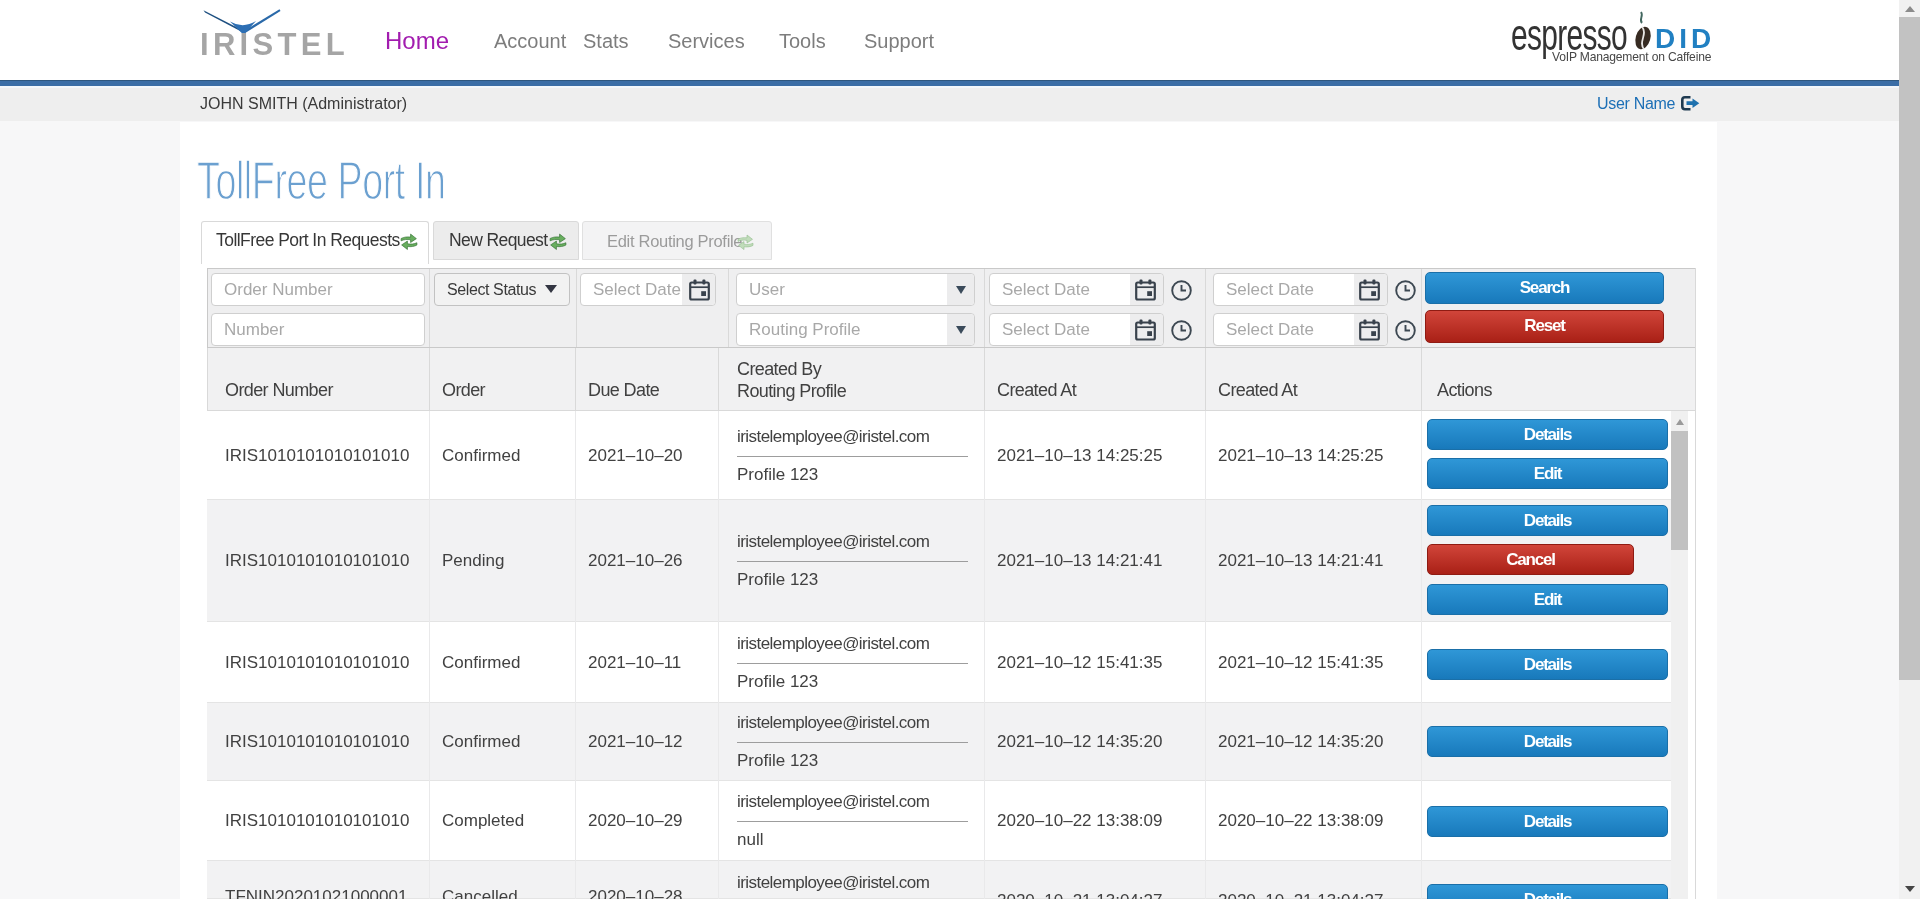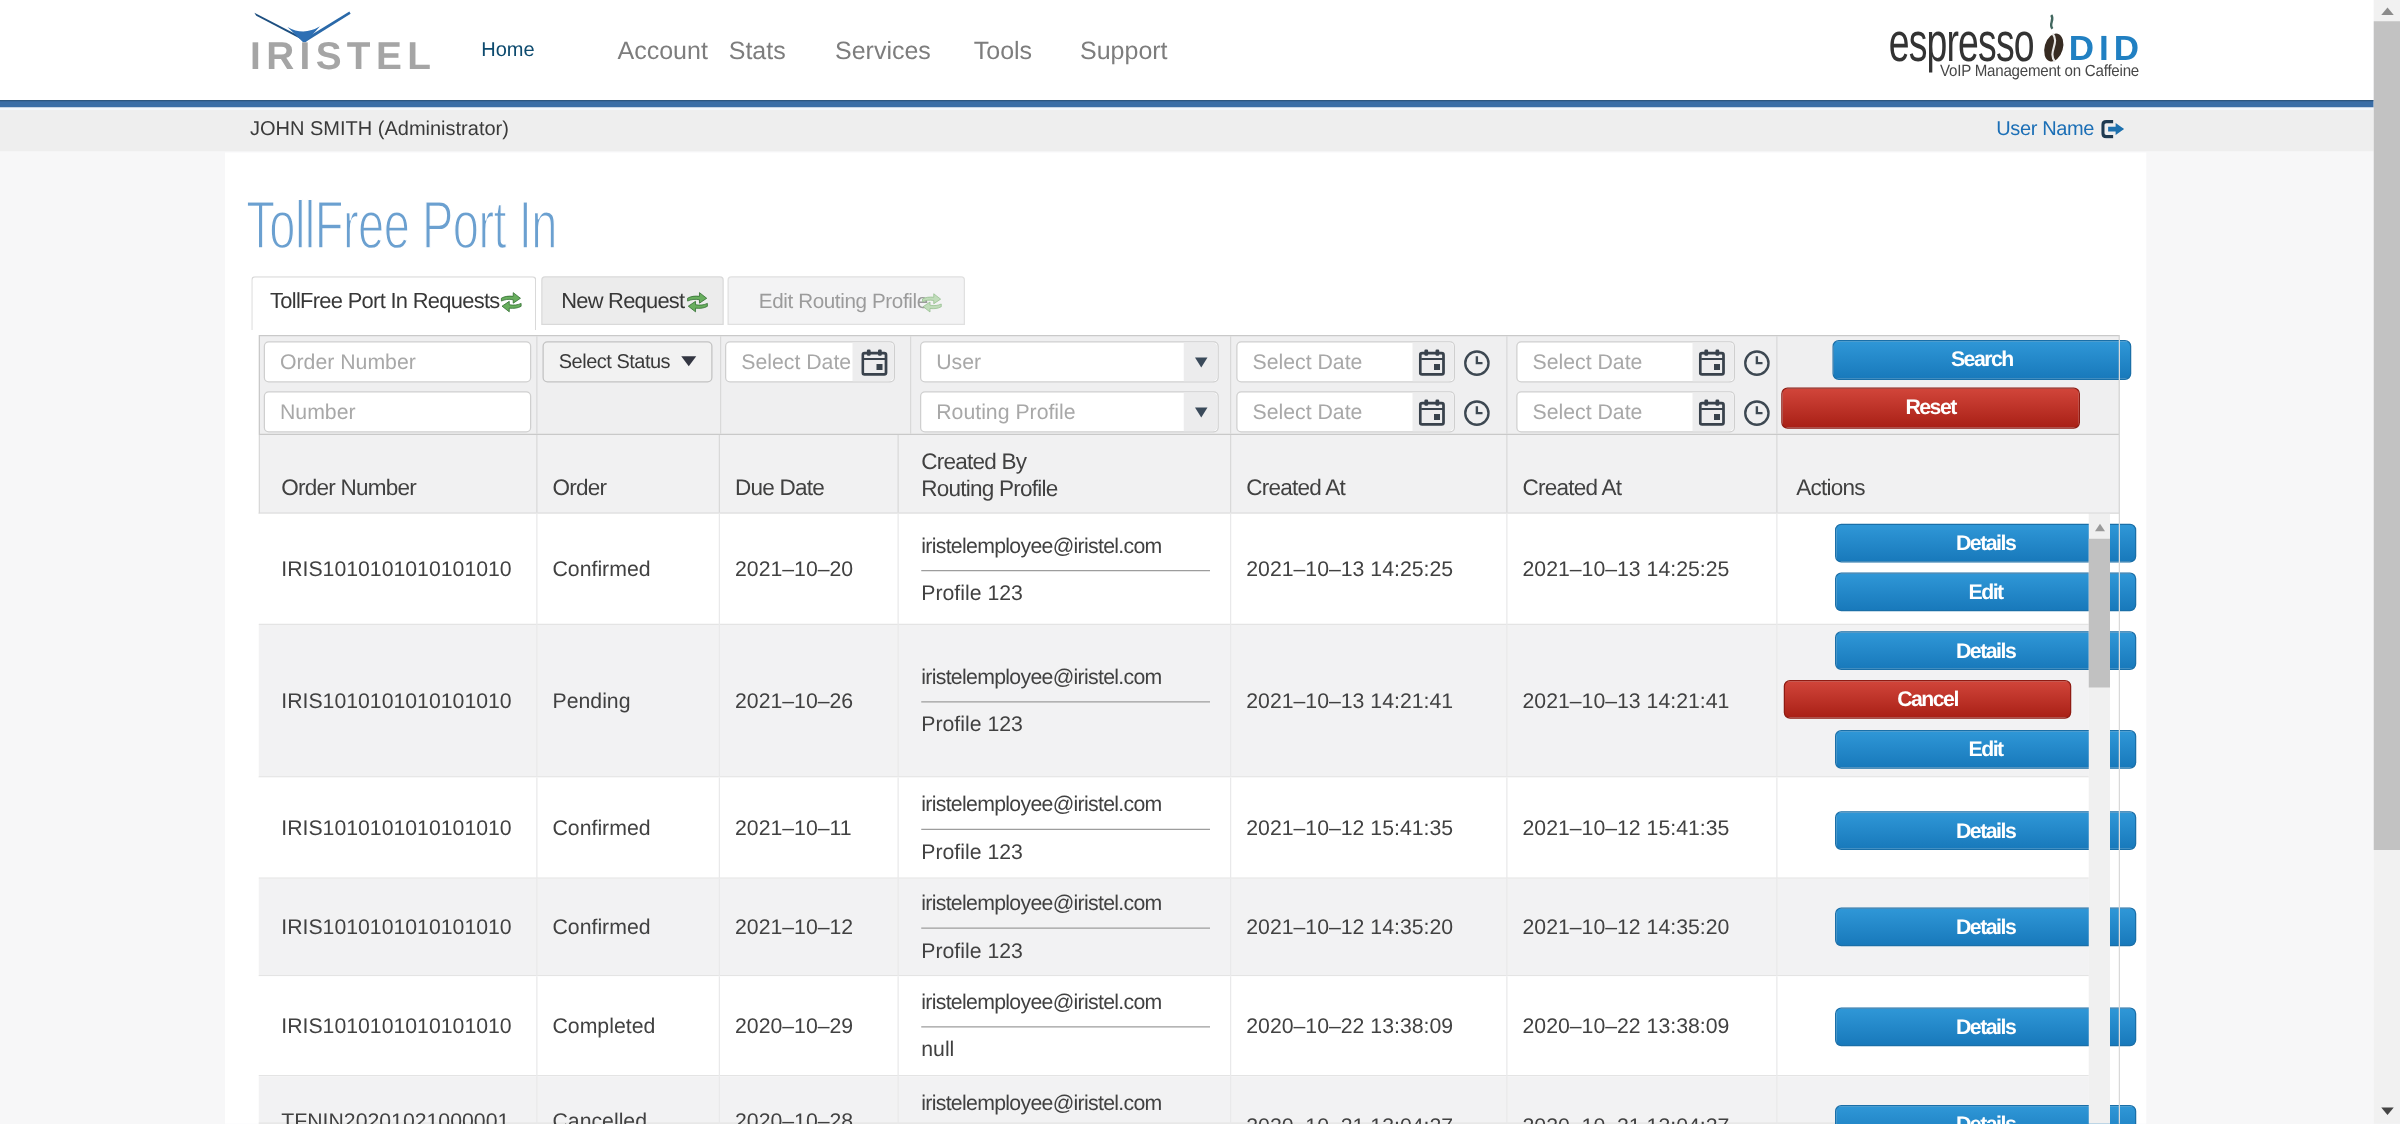"Home" div.t { color: #0c4a6e -> #a21caf; font-size: 16px -> 24px }
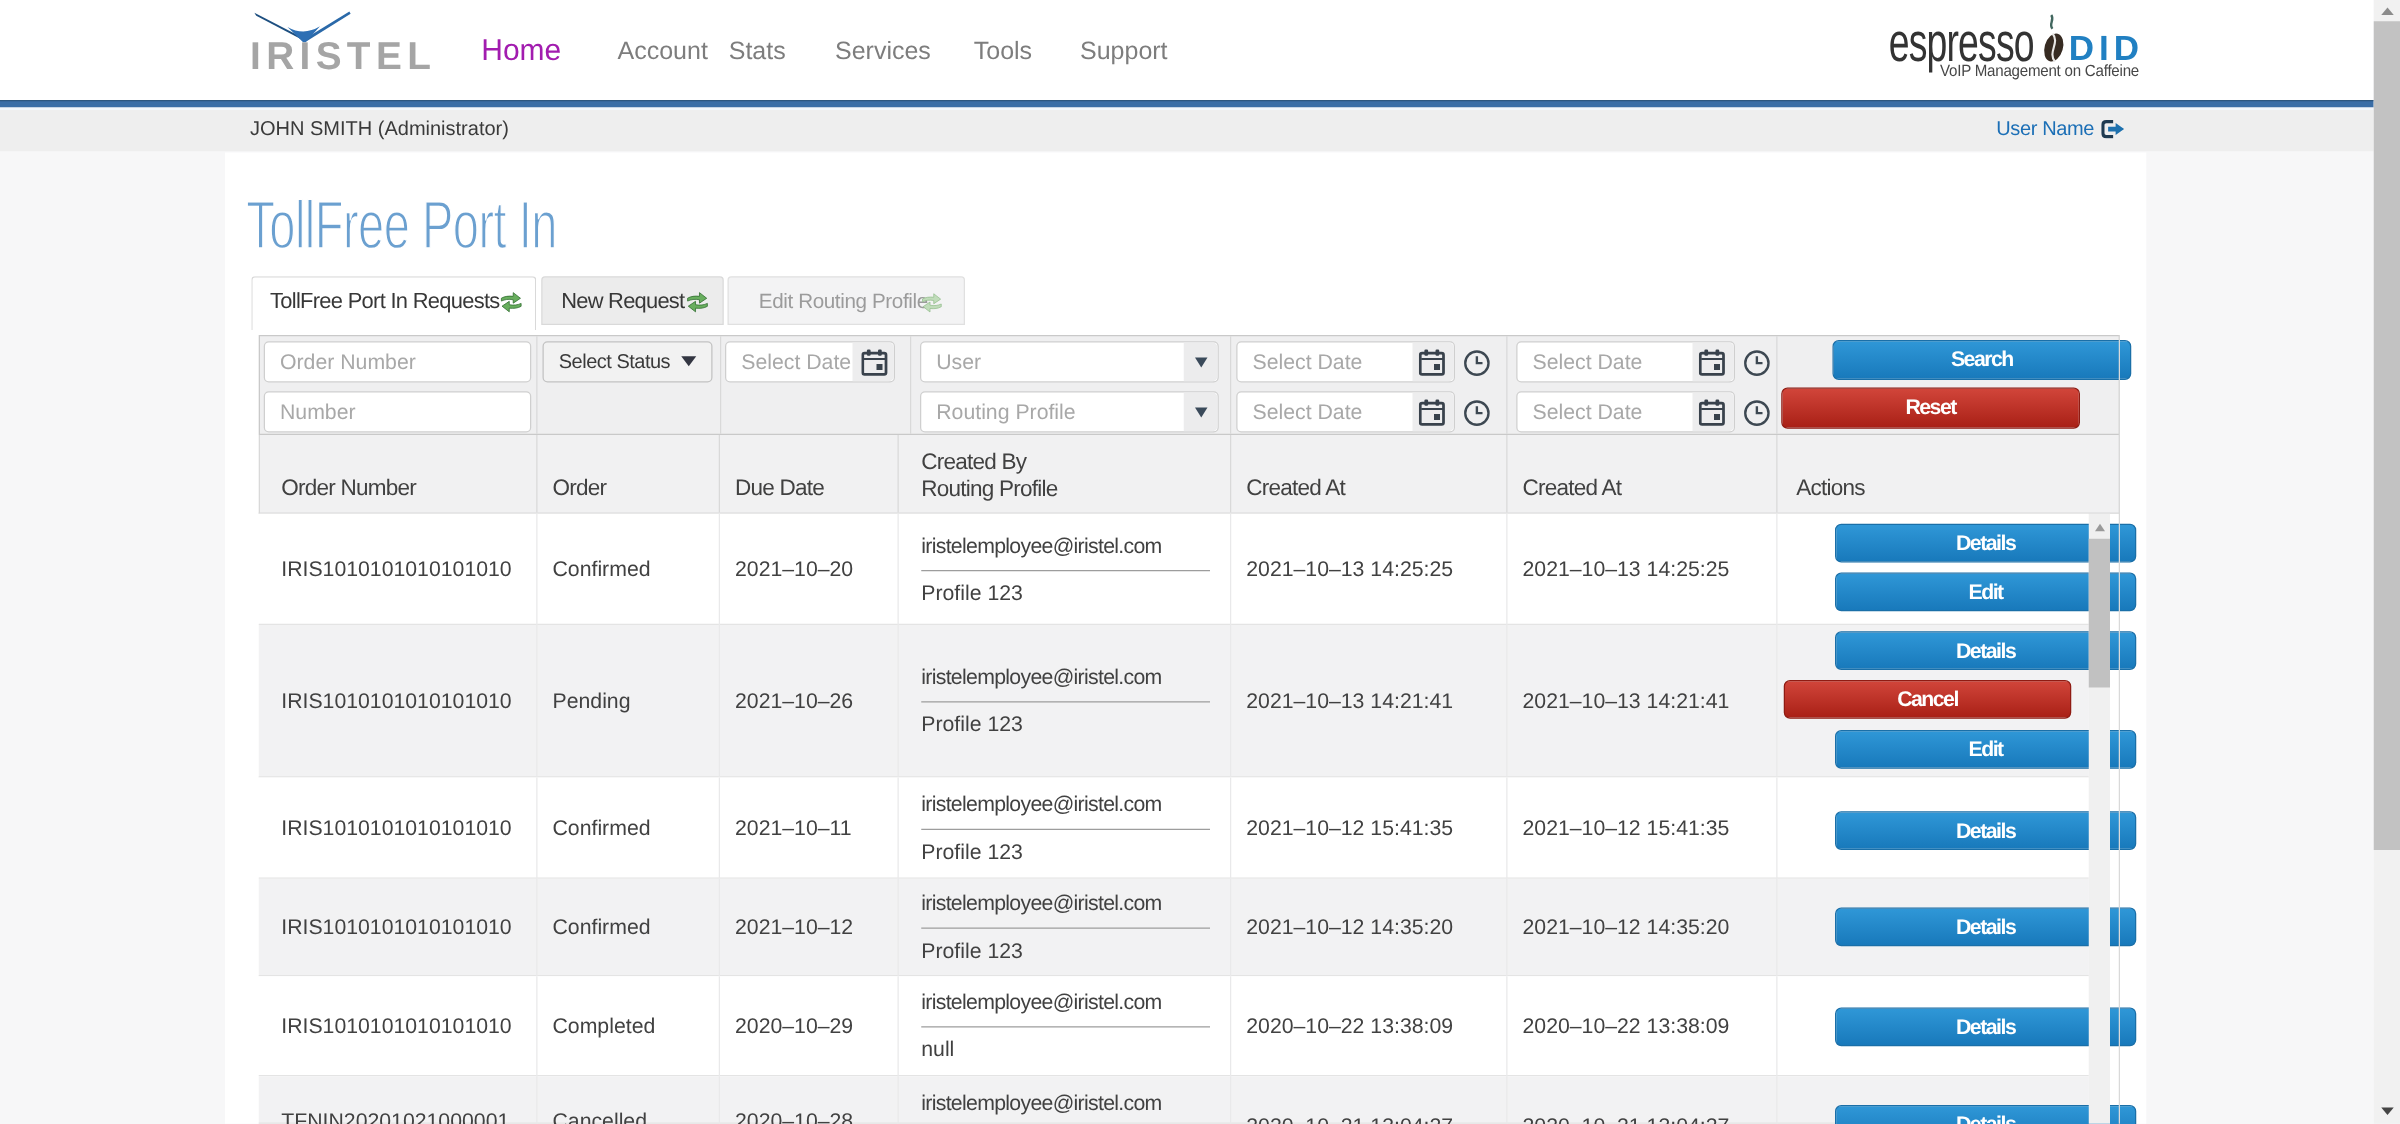"Search" .btn-blue { margin-left: 41px -> none }
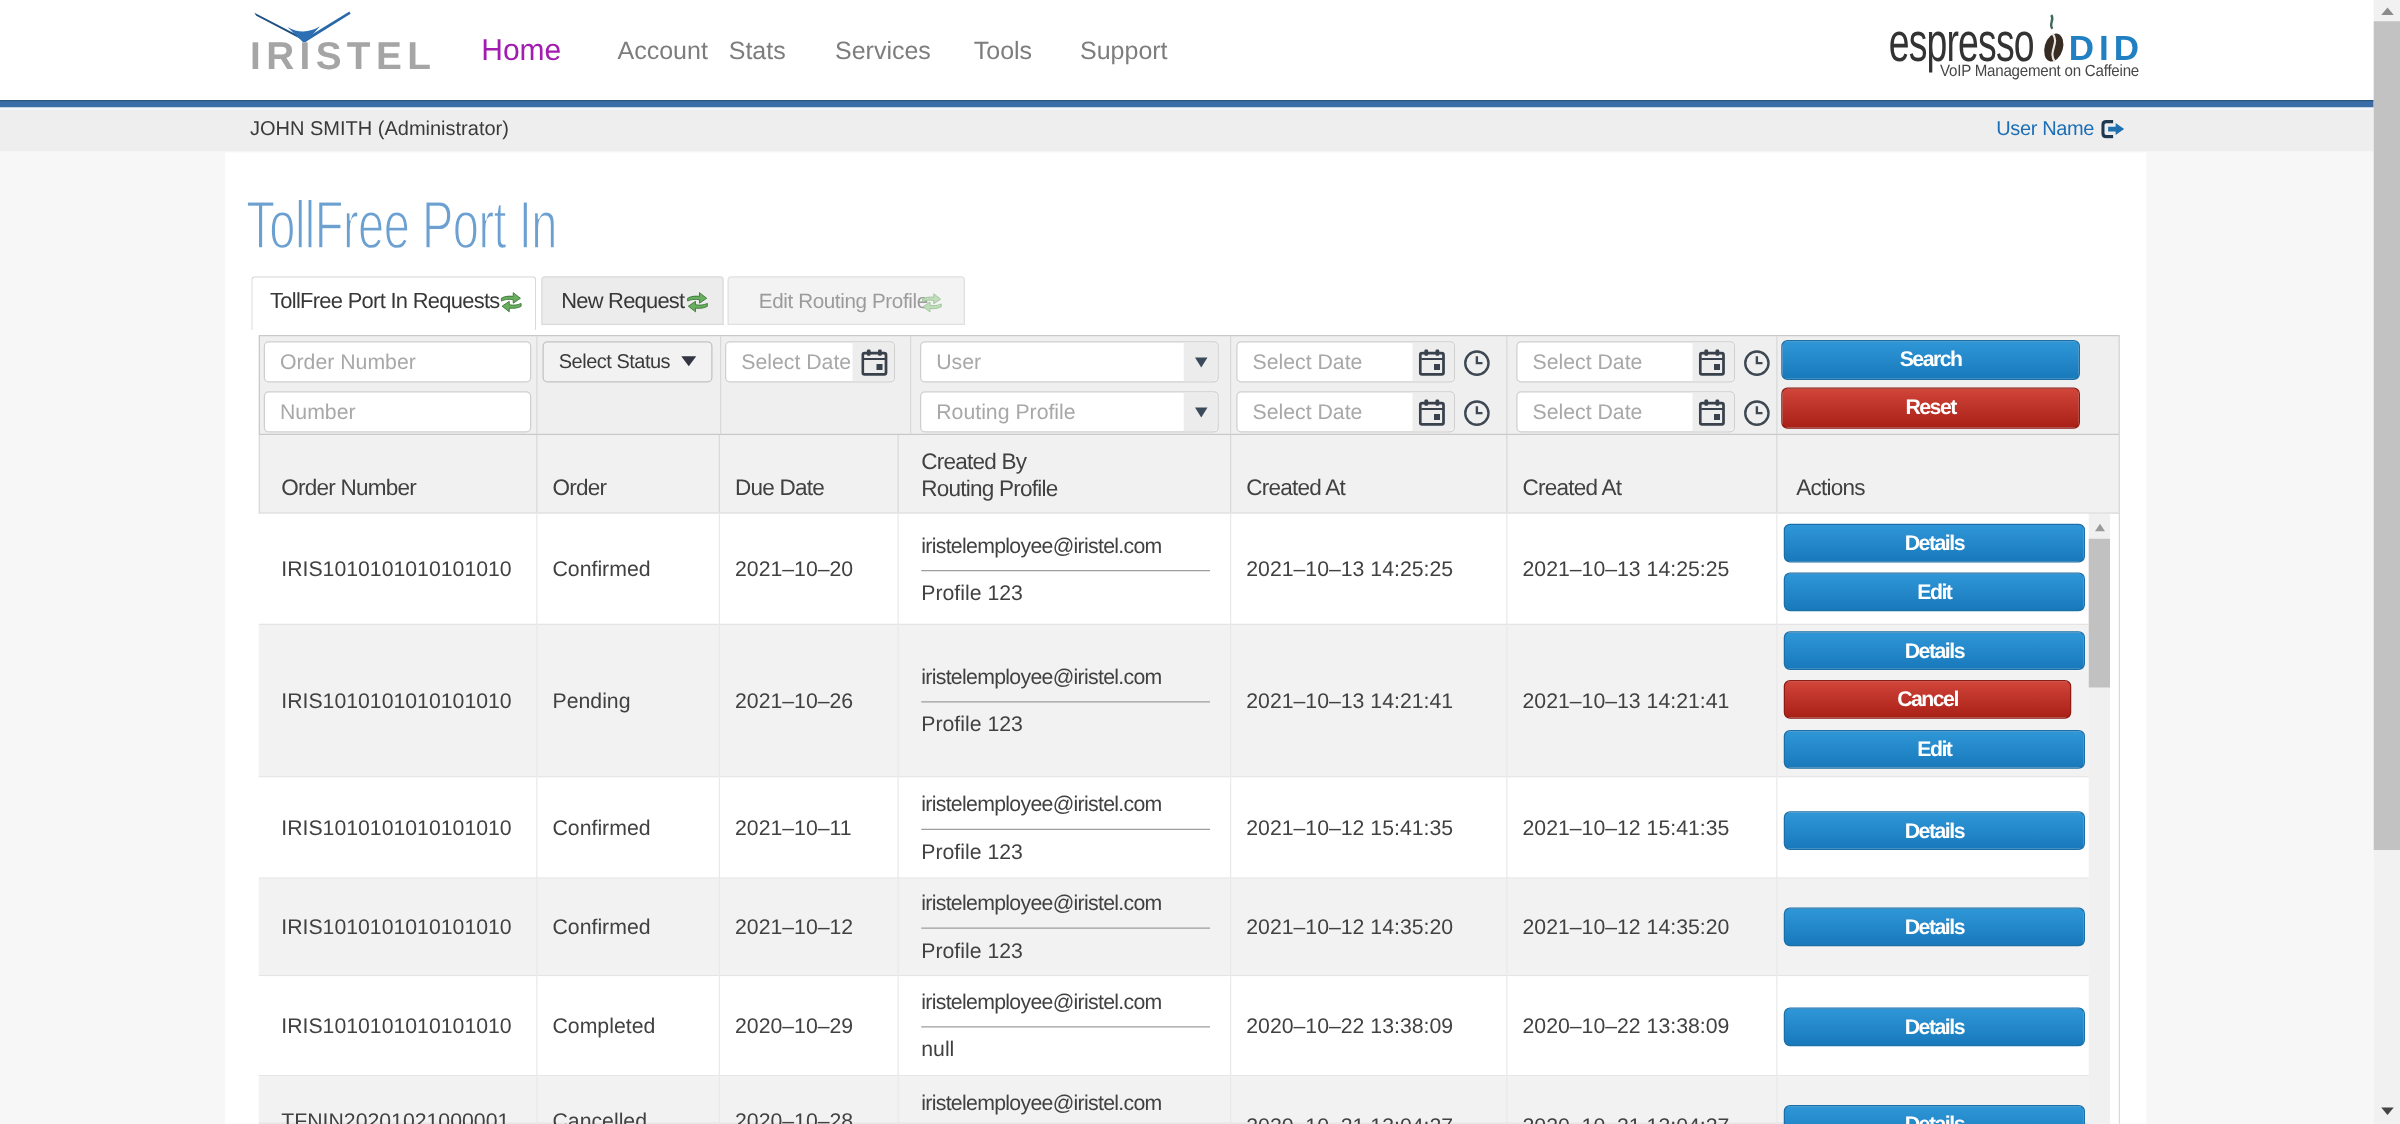"Cancel" div.btn { width: 230px -> 207px }
